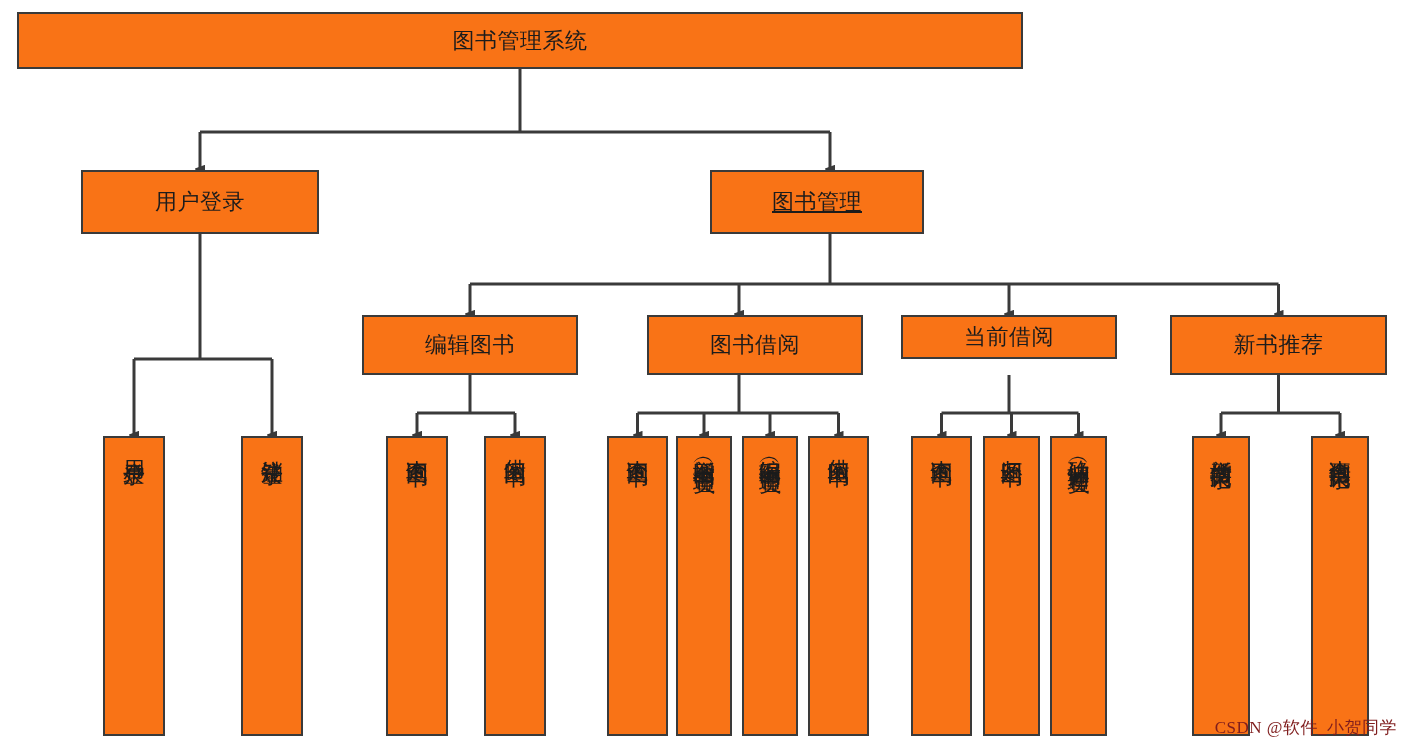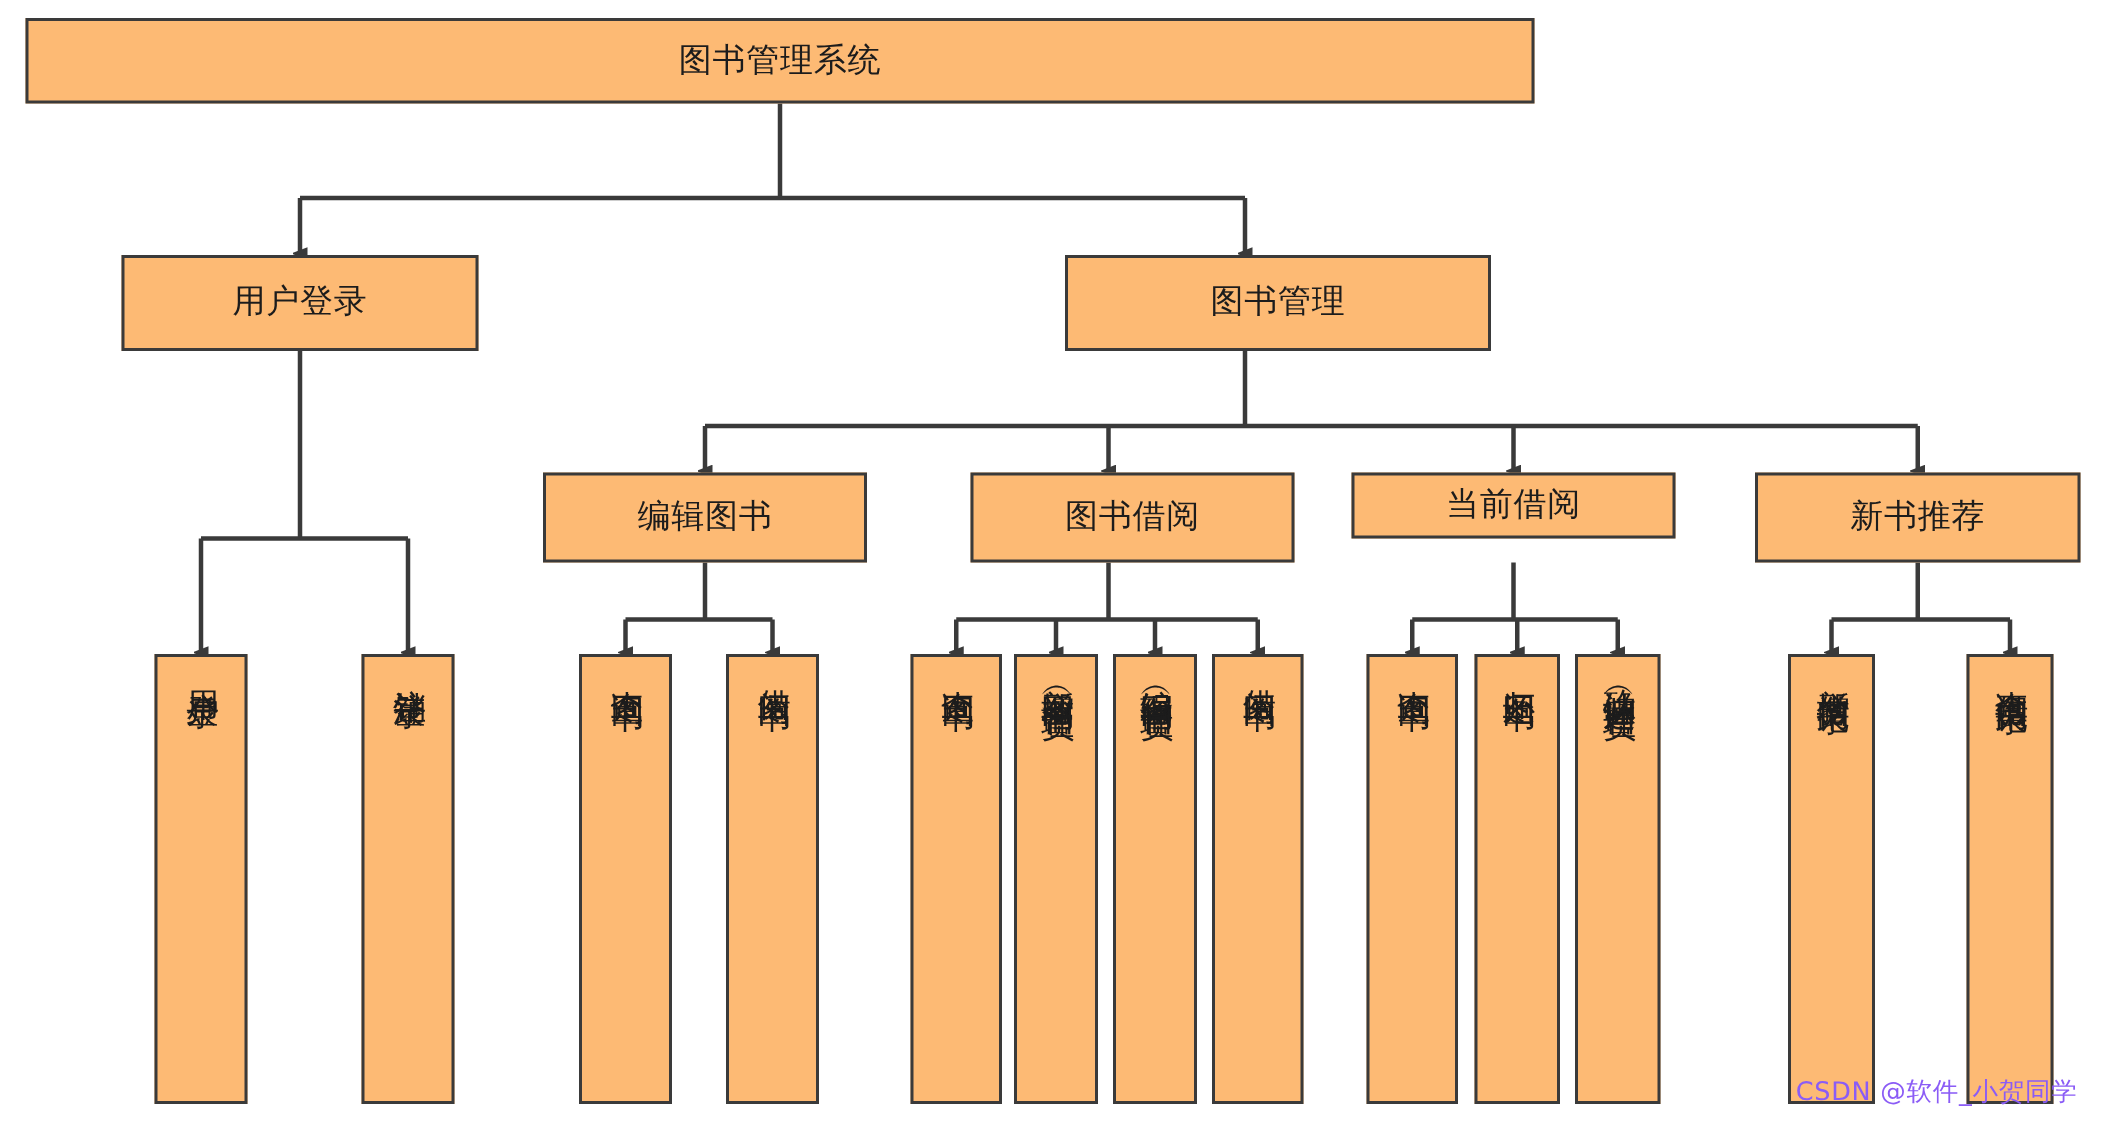"图书管理系统" .node { background: #fdba74 -> #f97316 }
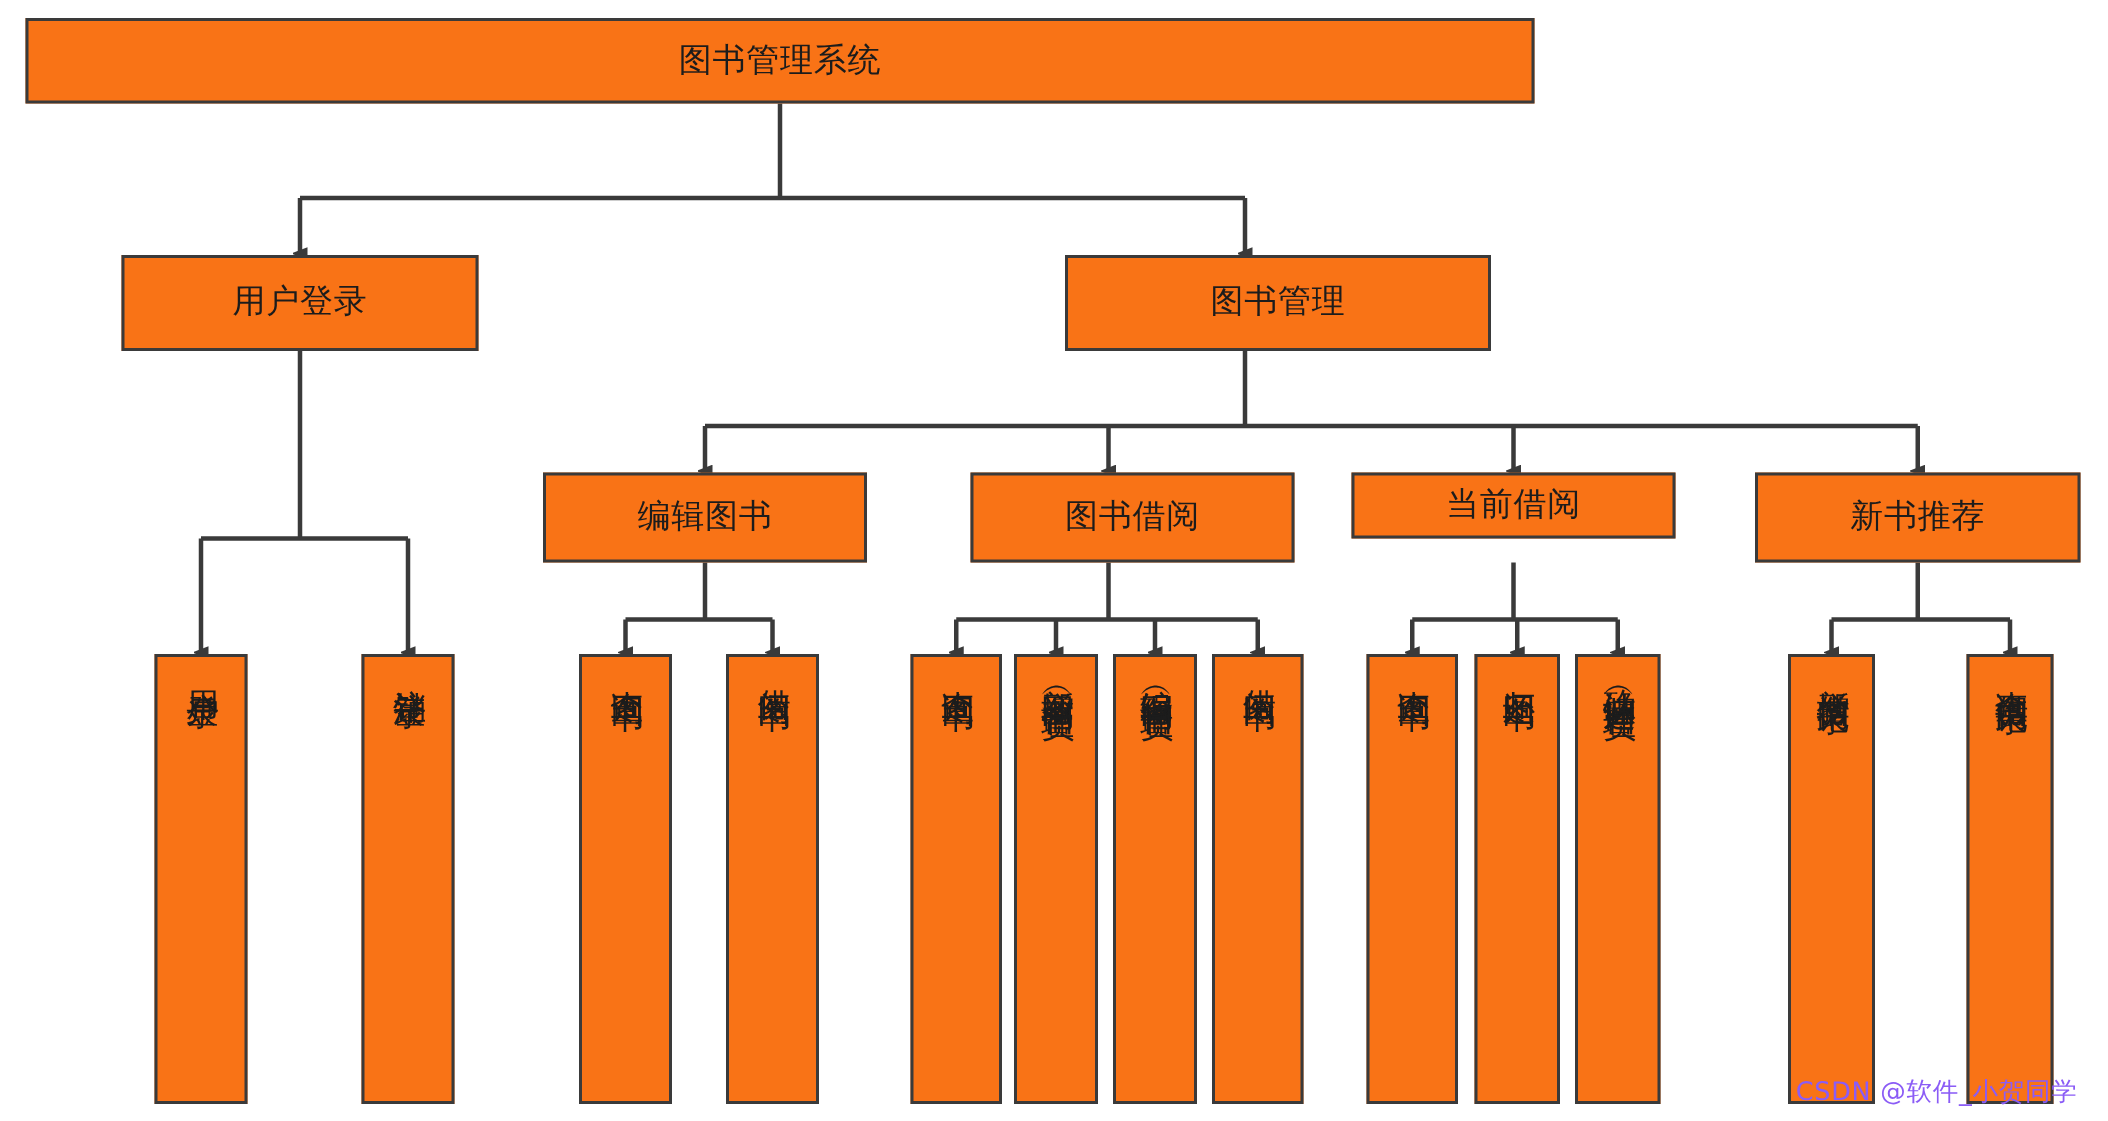"图书管理" div.node { text-decoration: none -> underline; width: 284px -> 214px }
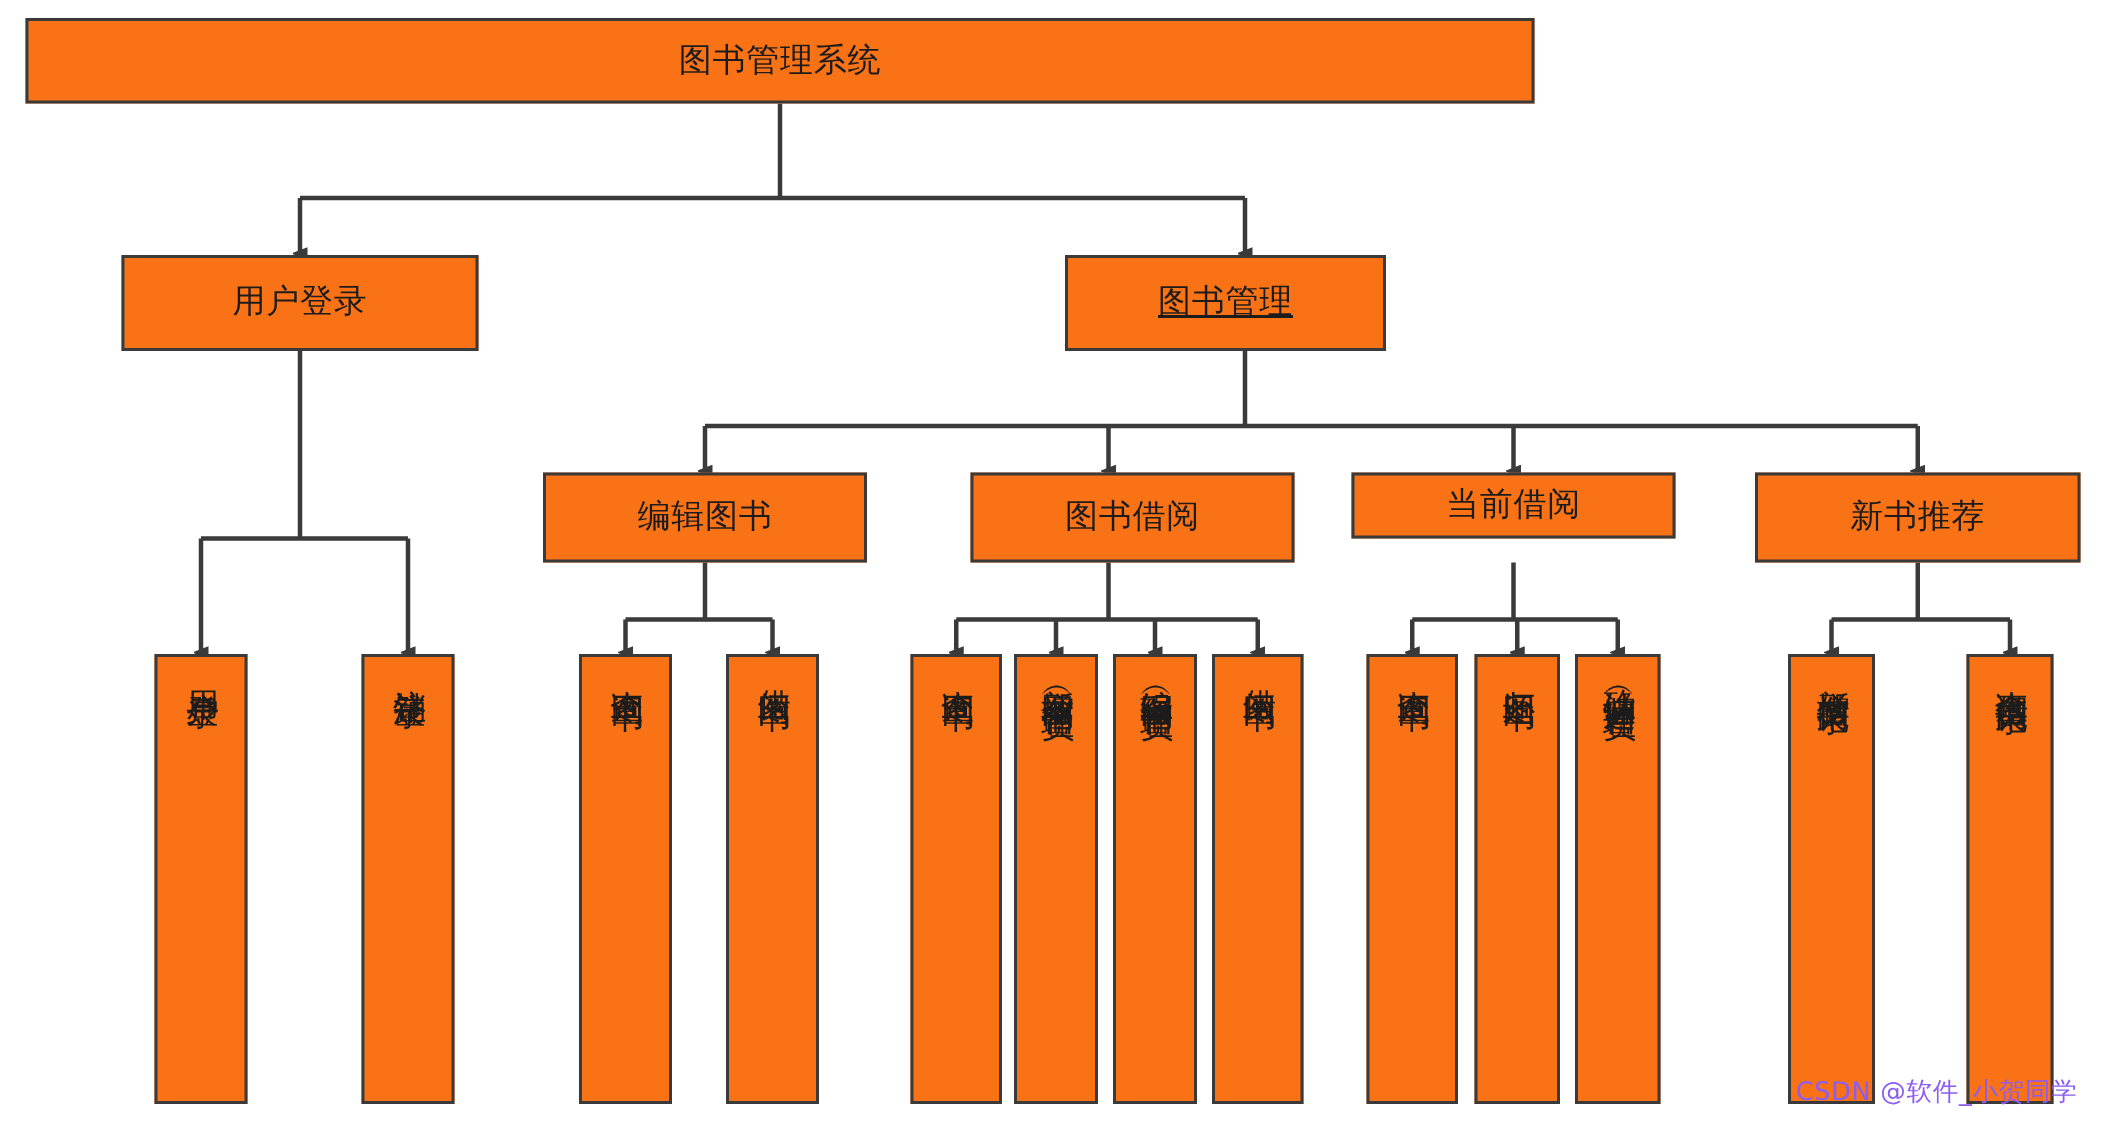"CSDN @软件_小贺同学" .watermark { color: #8b5cf6 -> #7f1d1d; font-family: none -> Liberation Serif, serif; right: 20px -> 8px }
